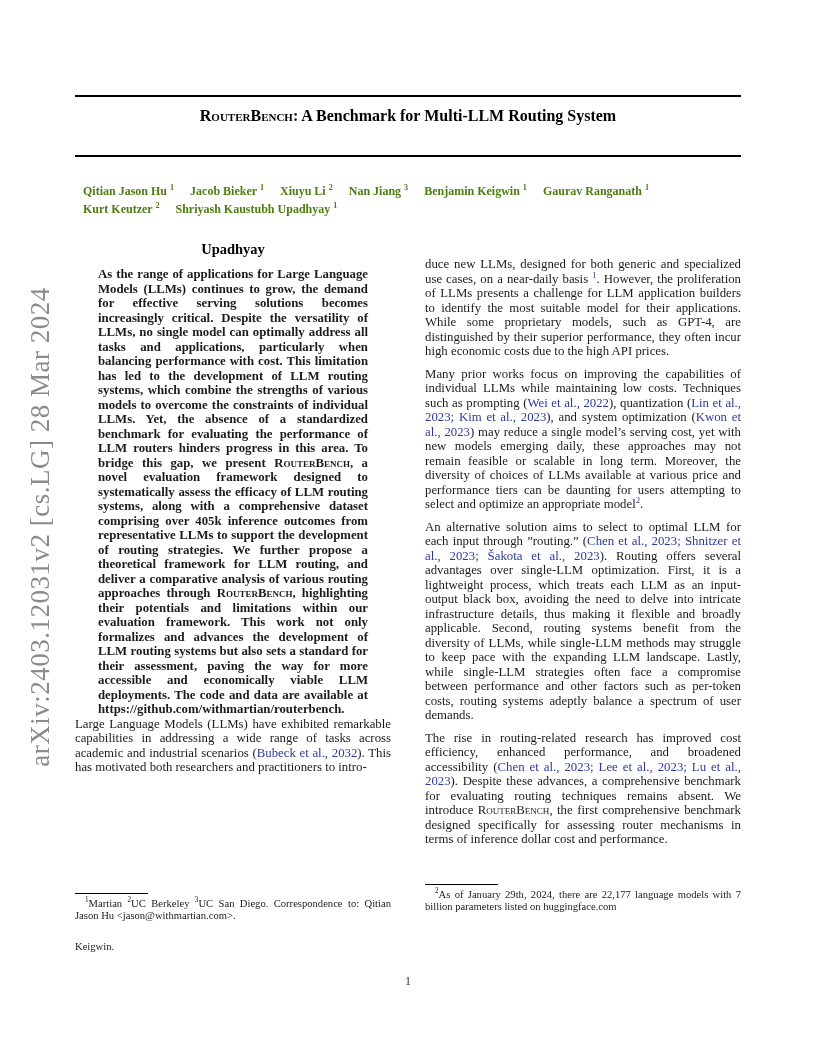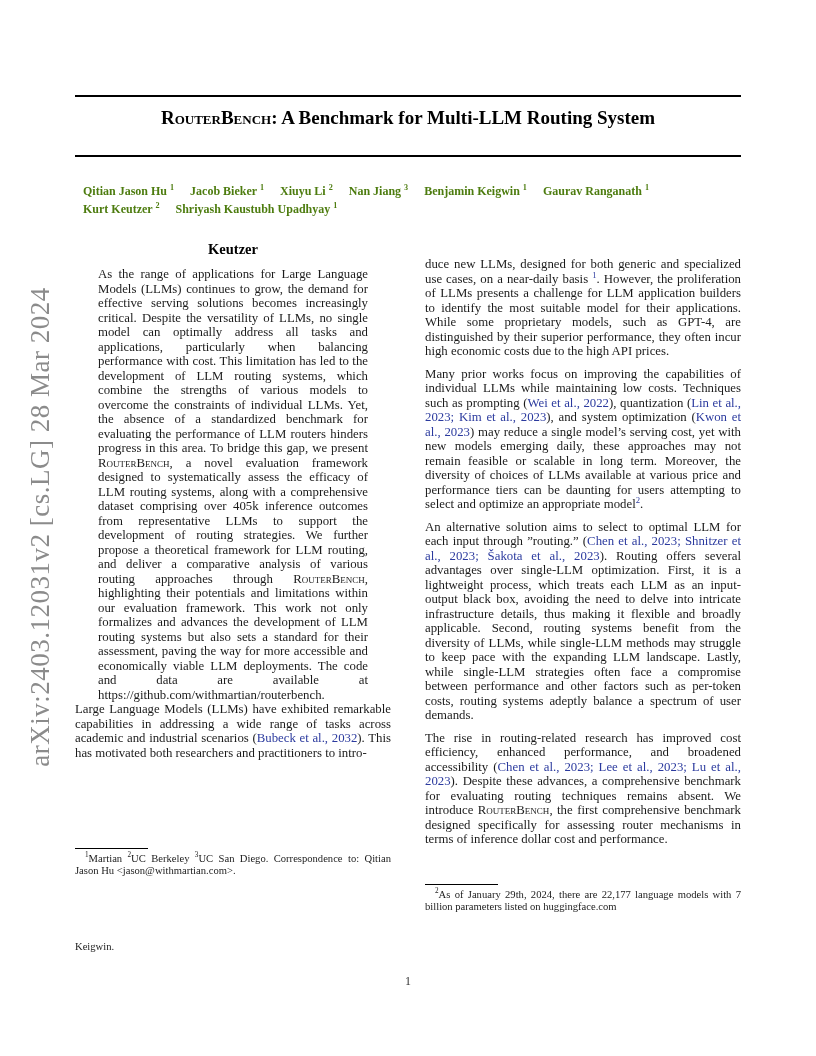"RouterBench: A Benchmark for Multi-LLM" .title { font-size: 19px -> 16px }
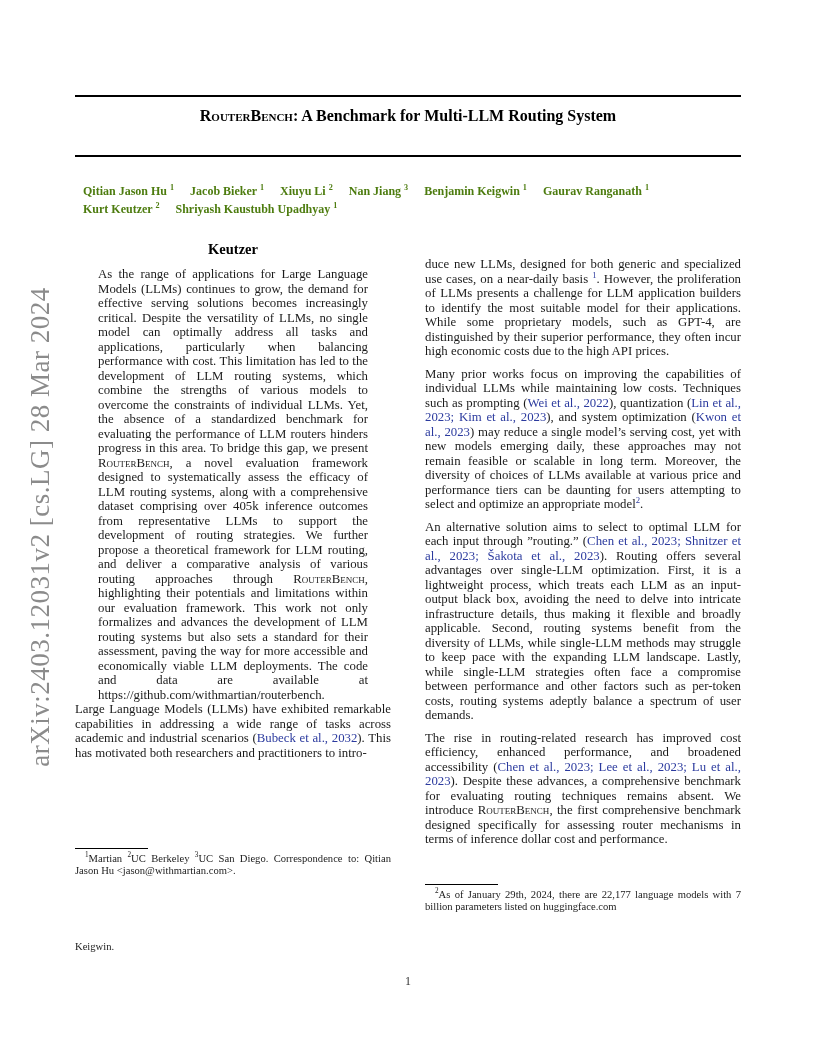"Keutzer" div.abstract-heading { text: Keutzer -> Upadhyay }
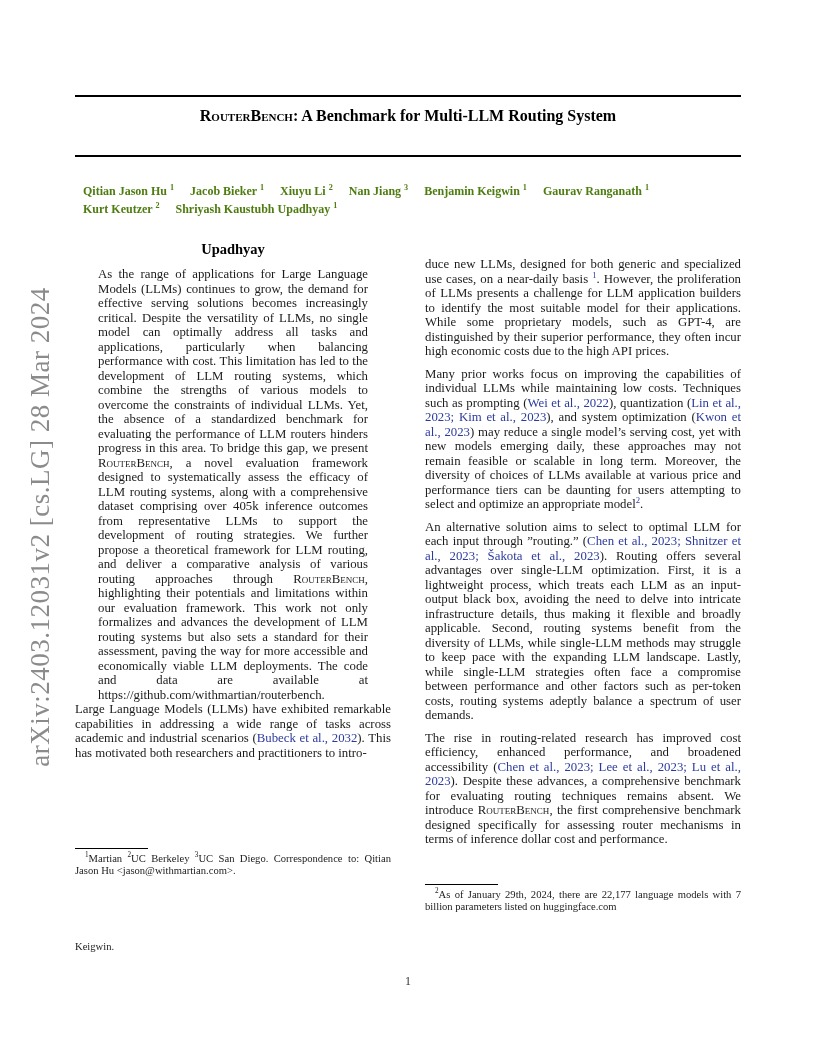"As the range of applications" .abstract-text { font-weight: none -> bold }
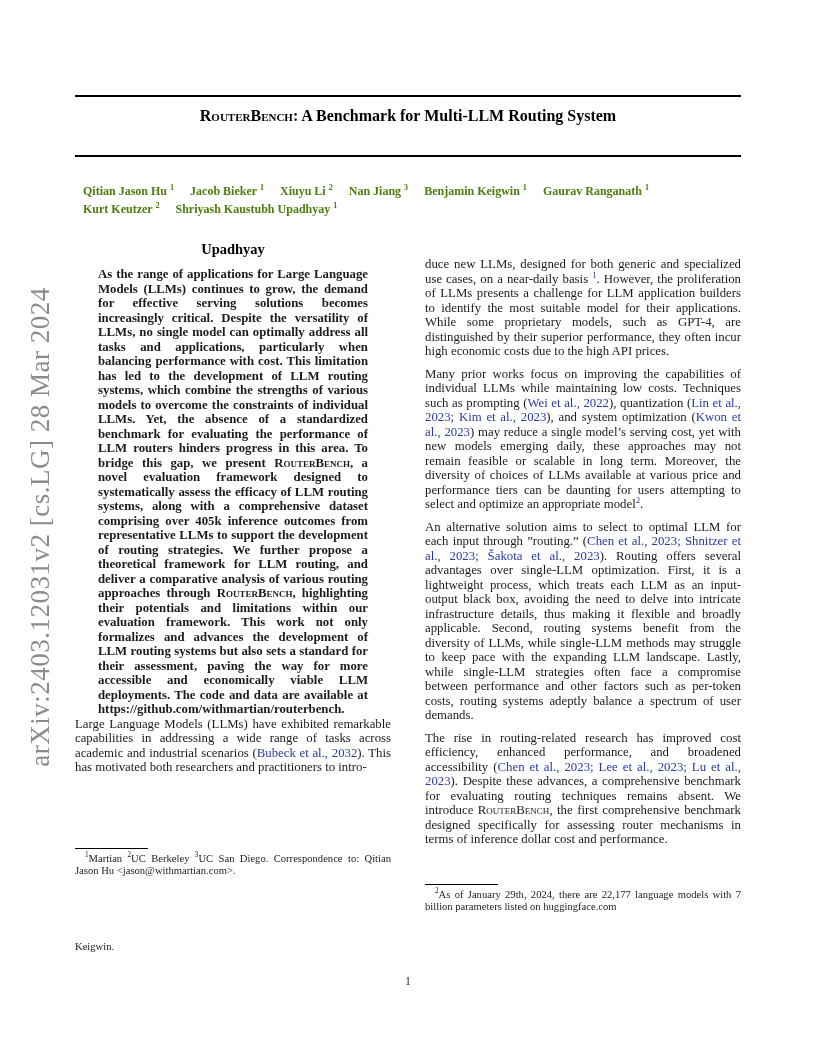"1Martian 2UC Berkeley 3UC San" .fn-left { top: 848px -> 893px }
